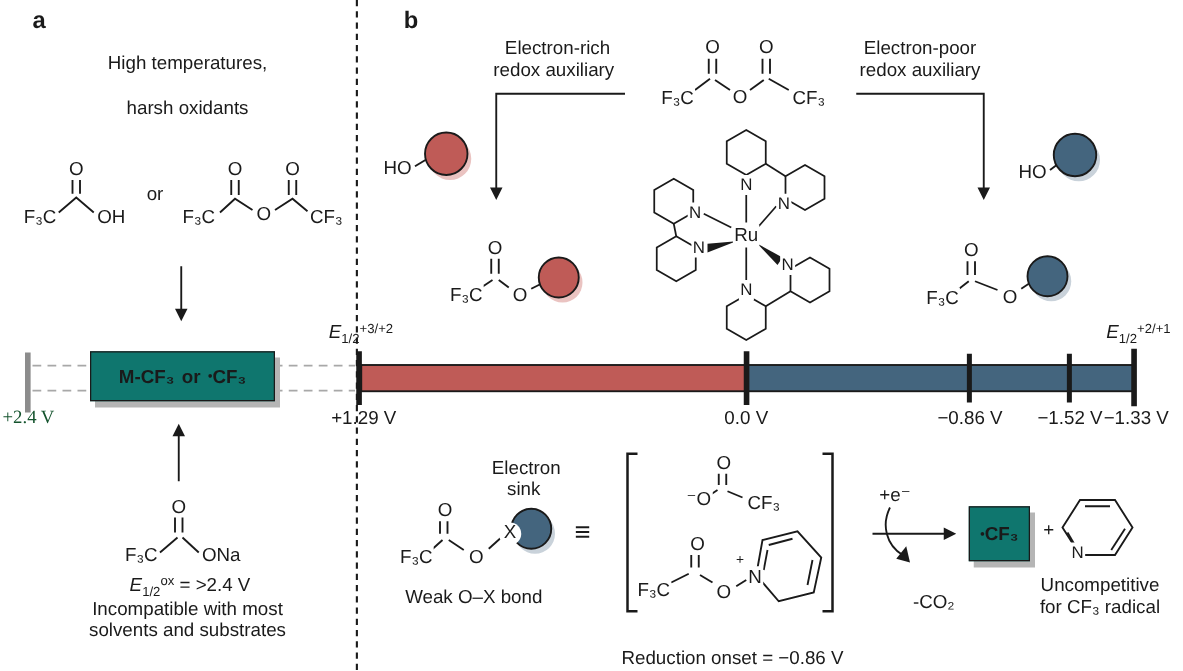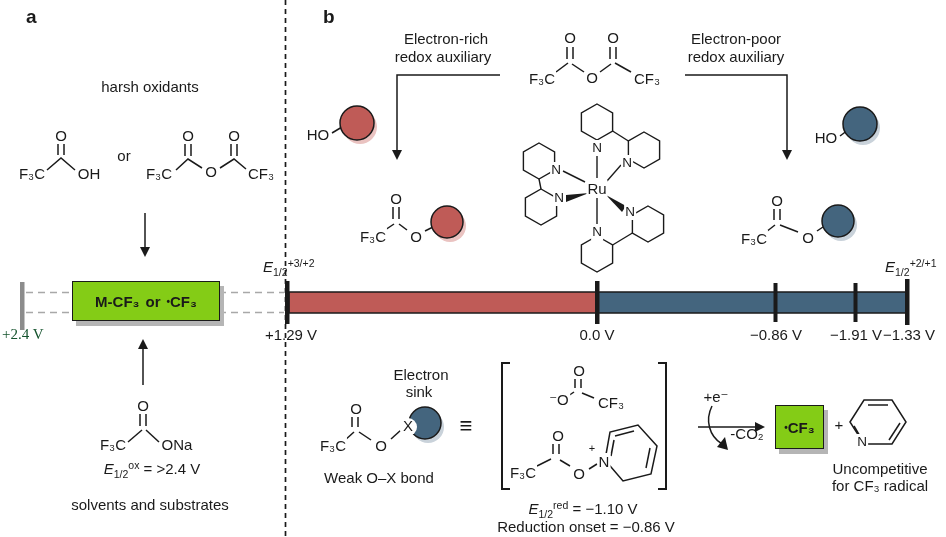"High temperatures," span.t { html: none -> <span>High temperatures,</span> }
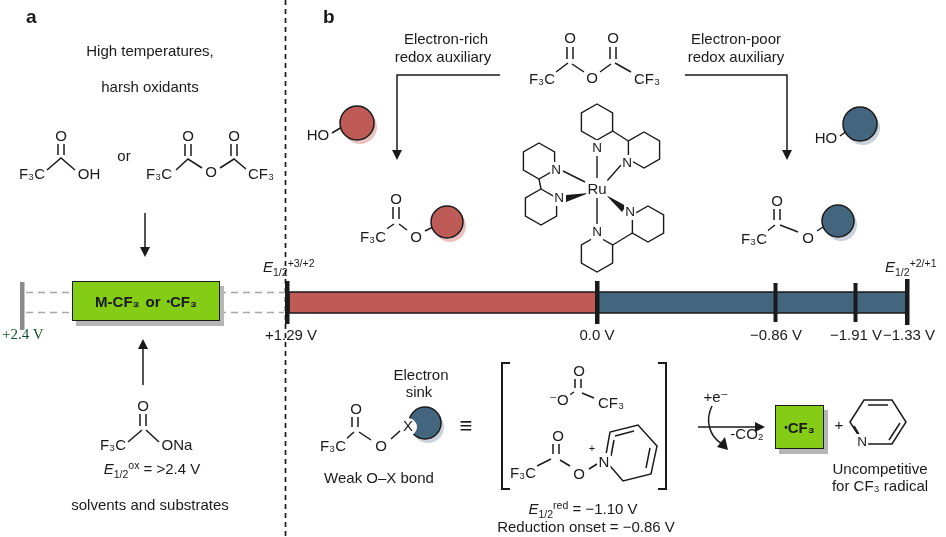"M-CF₃" .box { background: #84cc16 -> #0f766e }
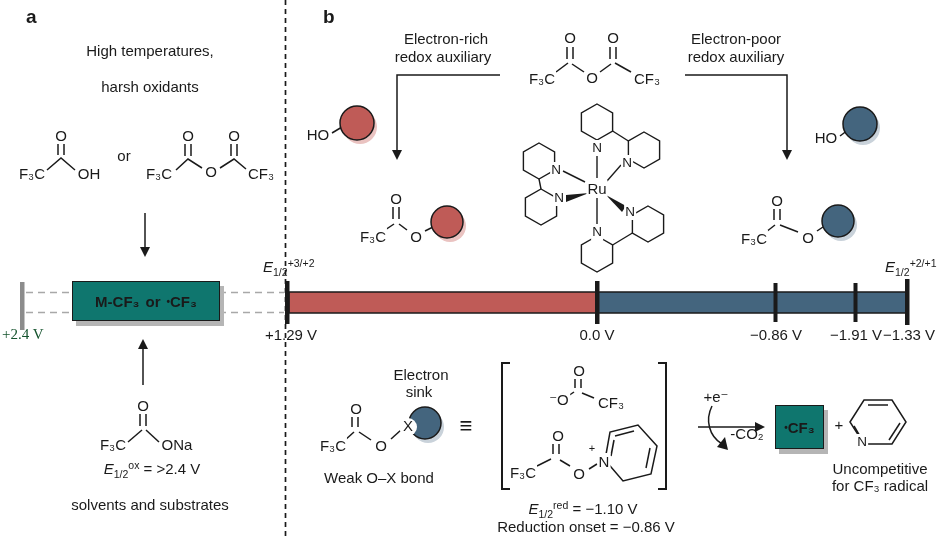"−1.91 V" span.t { text: 1.91 -> 1.52 }
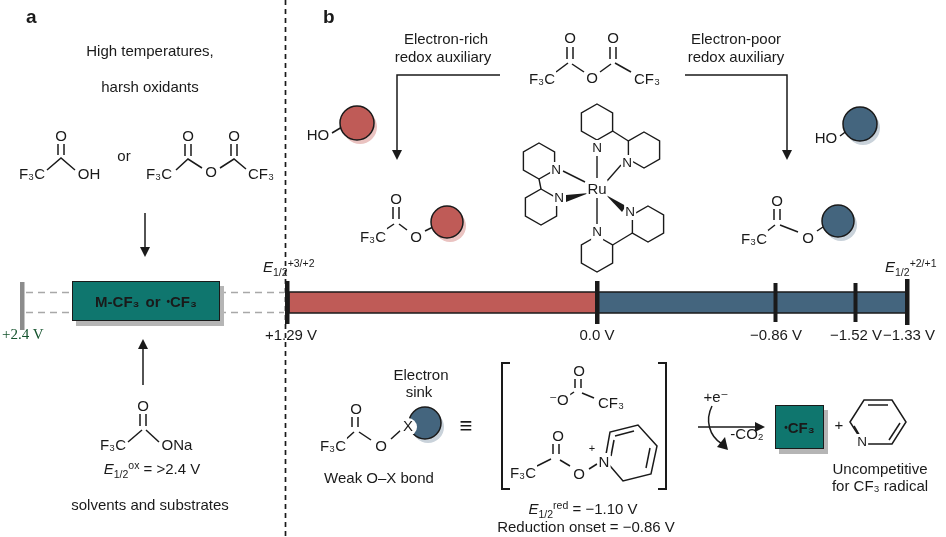"Incompatible with most" span.t { html: none -> <span>Incompatible with most</span> }
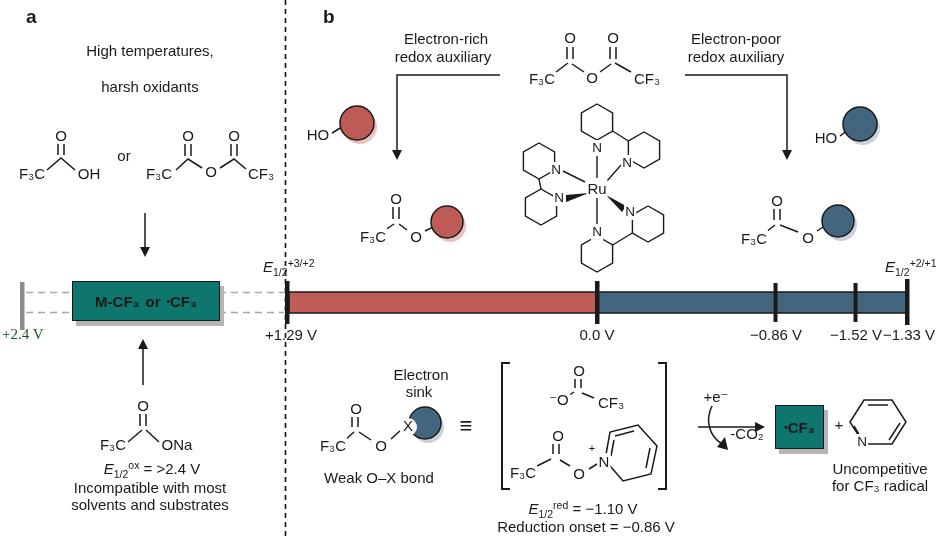"-CO₂" span.t { top: 425px -> 473px }
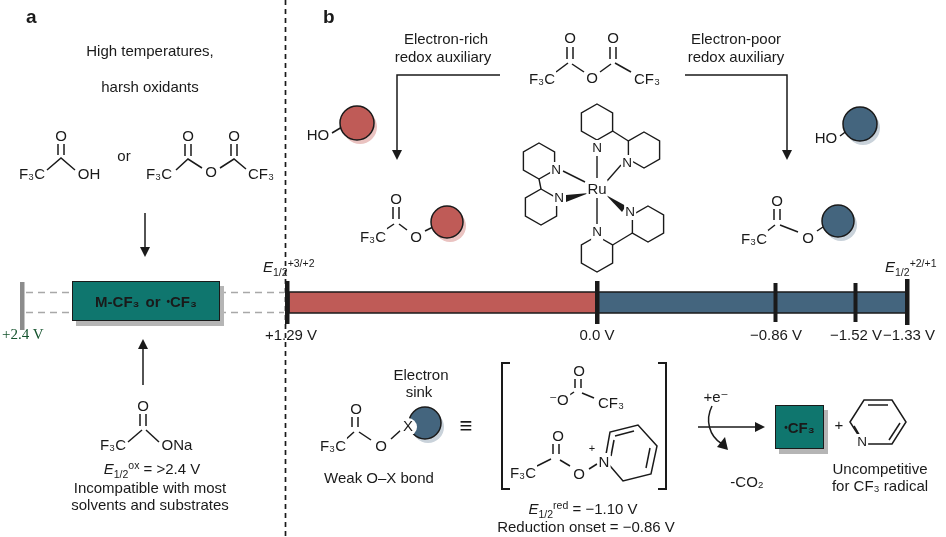"E1/2red = −1.10 V" span.t { html: <span><span>E</span><span>1/2</span><span>red</span><span> = −1.10 V</span></span> -> none }
